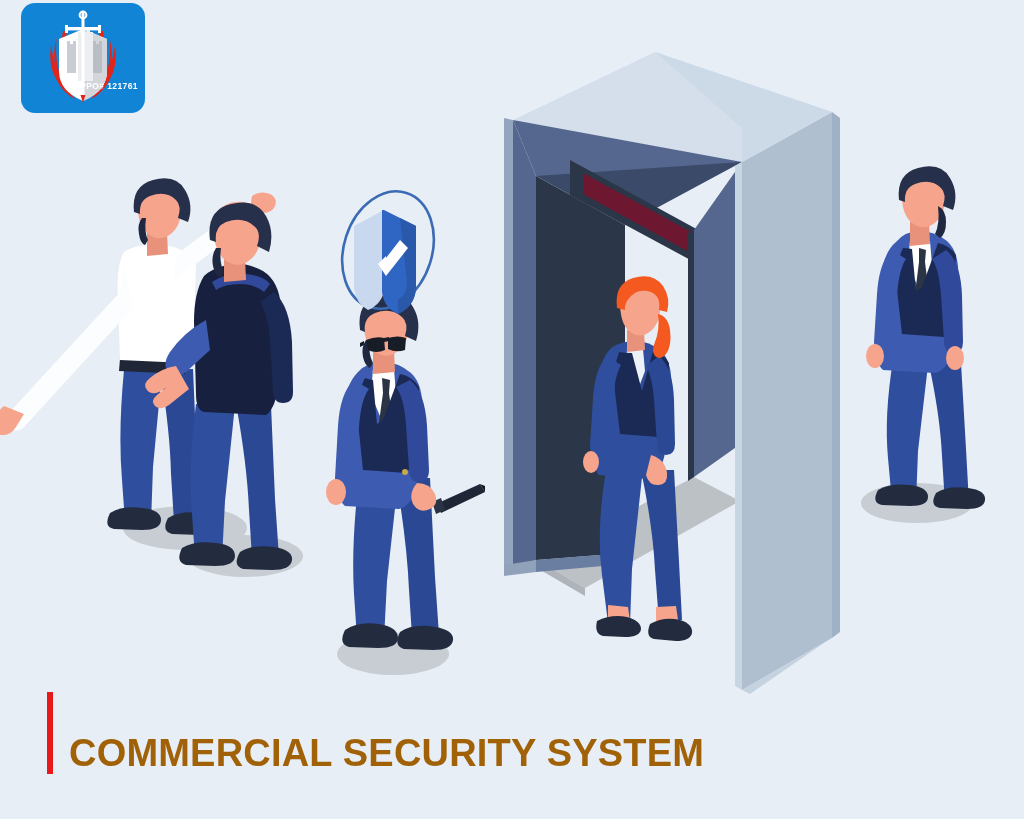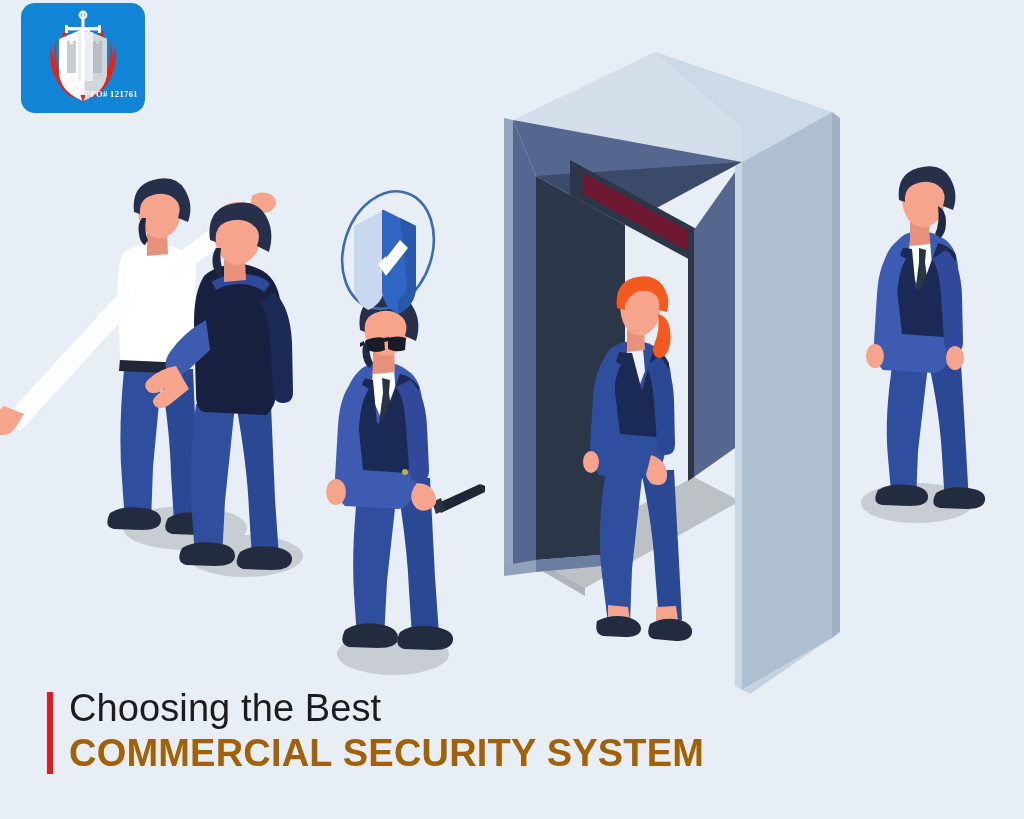"PPO# 121761" #logo-code { bottom: 14px -> 22px; font-family: Liberation Serif, serif -> Liberation Sans, sans-serif }
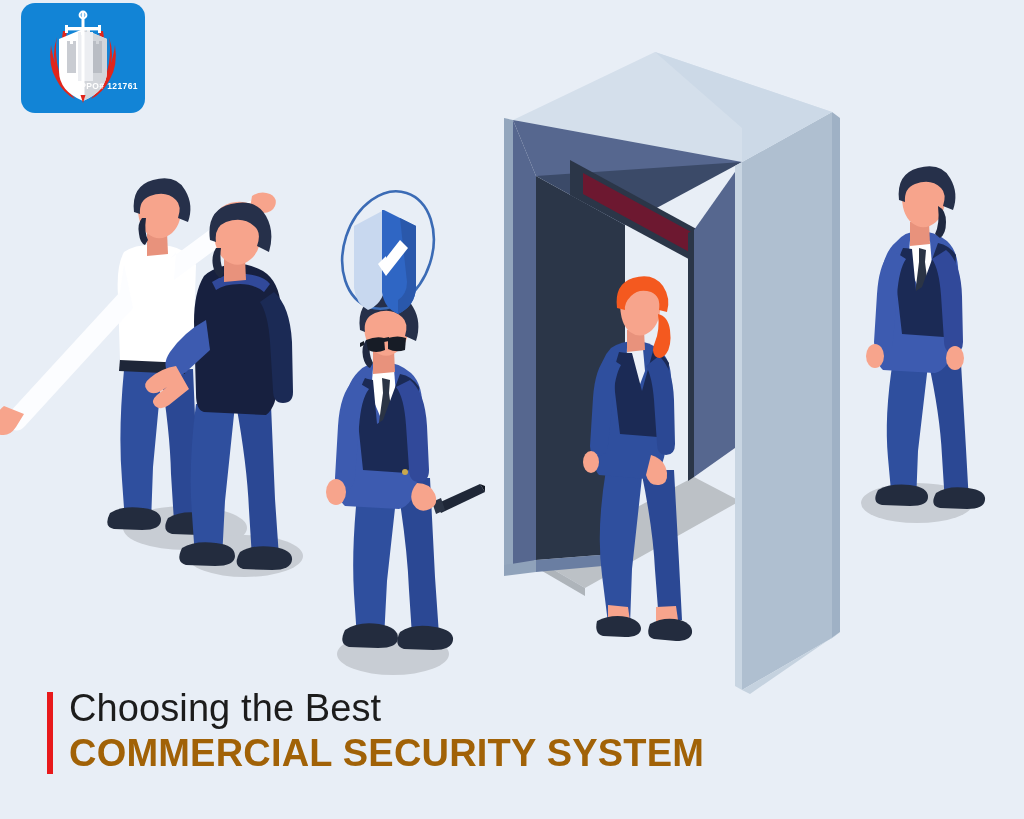"Choosing the Best" div { html: <div>Choosing the Best</div> -> none }
